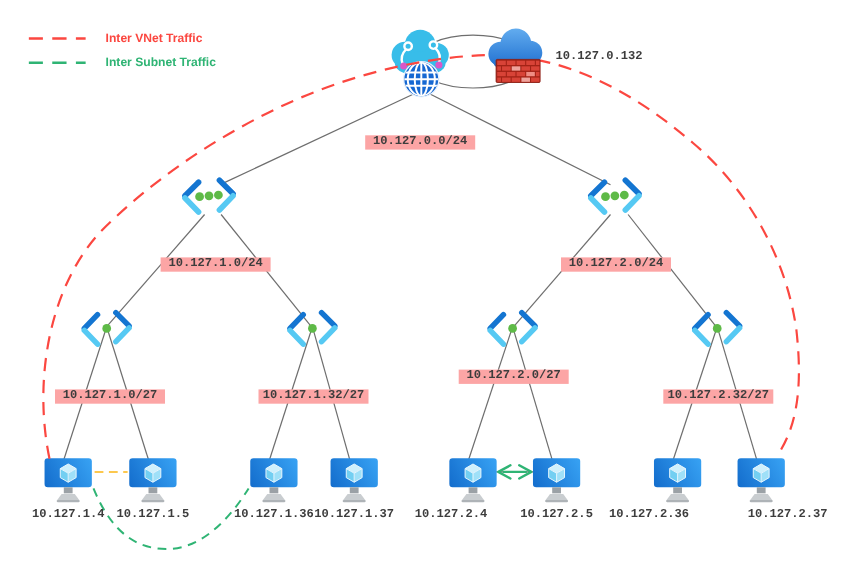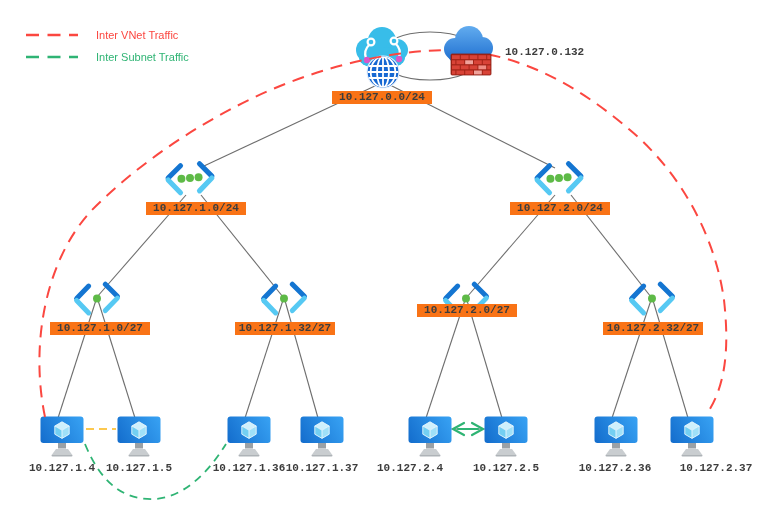"Inter VNet Traffic" .legend-label { font-weight: normal -> bold }
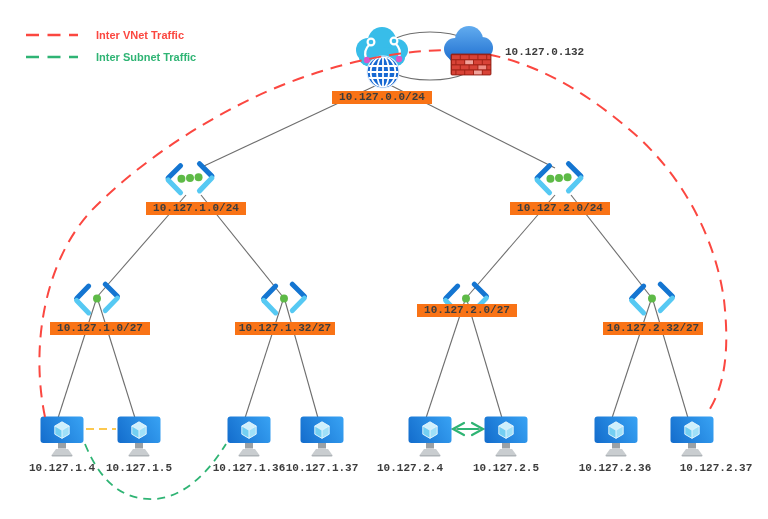"10.127.0.0/24" .label.bg { background: #f97316 -> #fca5a5; margin-top: none -> 32px }
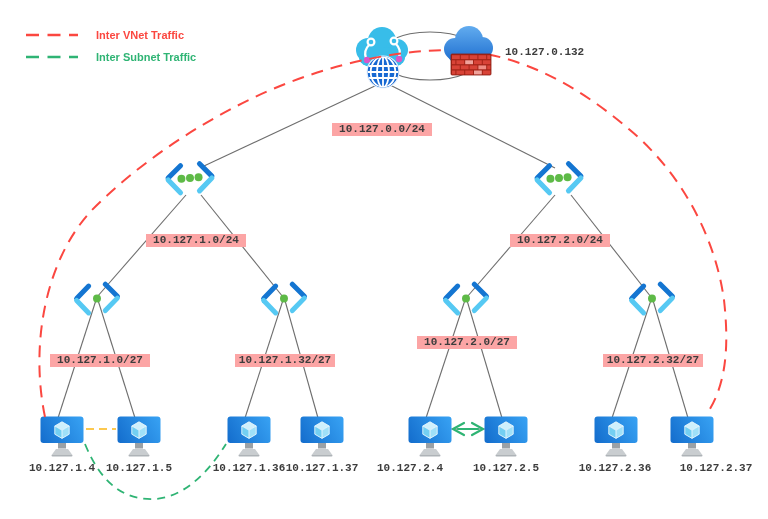"10.127.2.36" div.label { left: 573px -> 548px }
